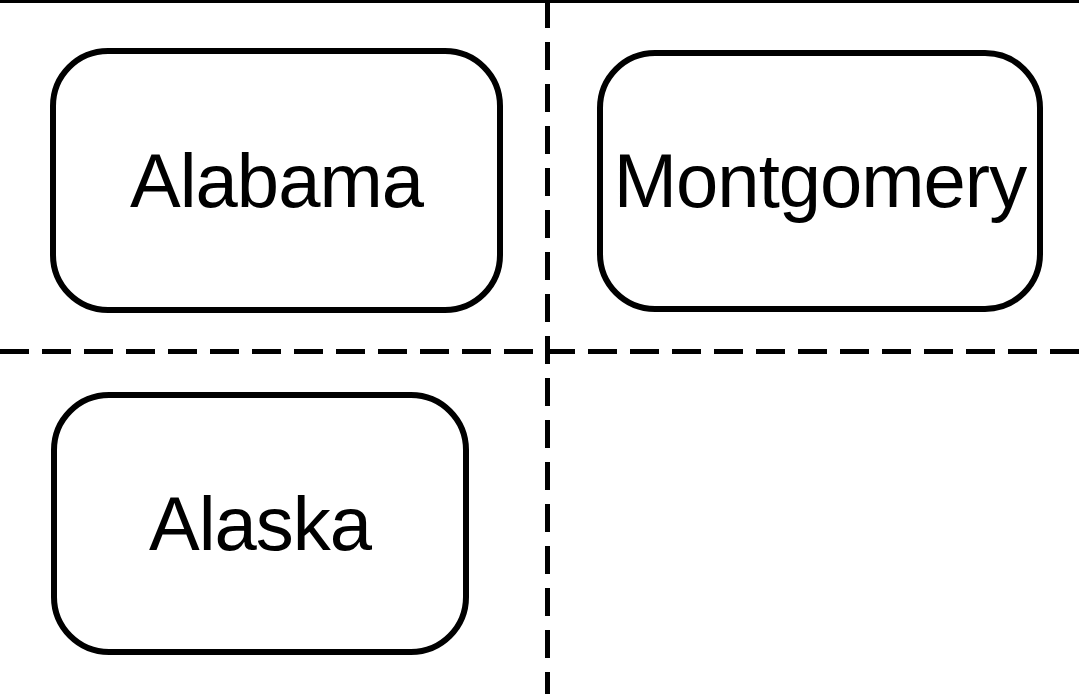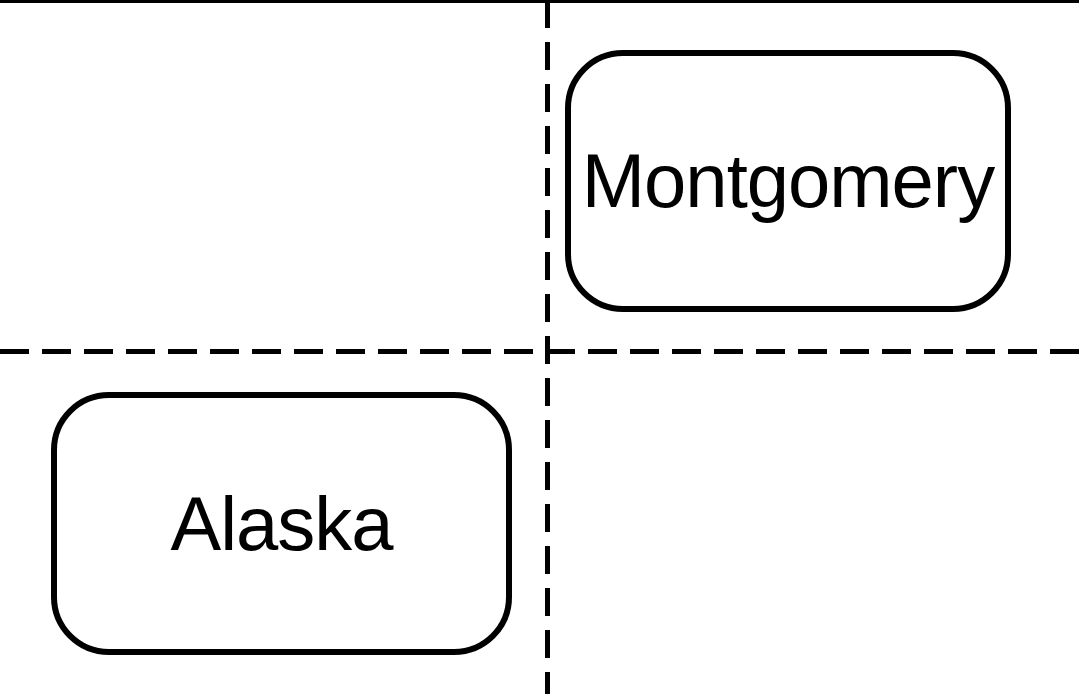"Alabama" div.flashcard { html: none -> <div> <span>Alabama</span> </div> }
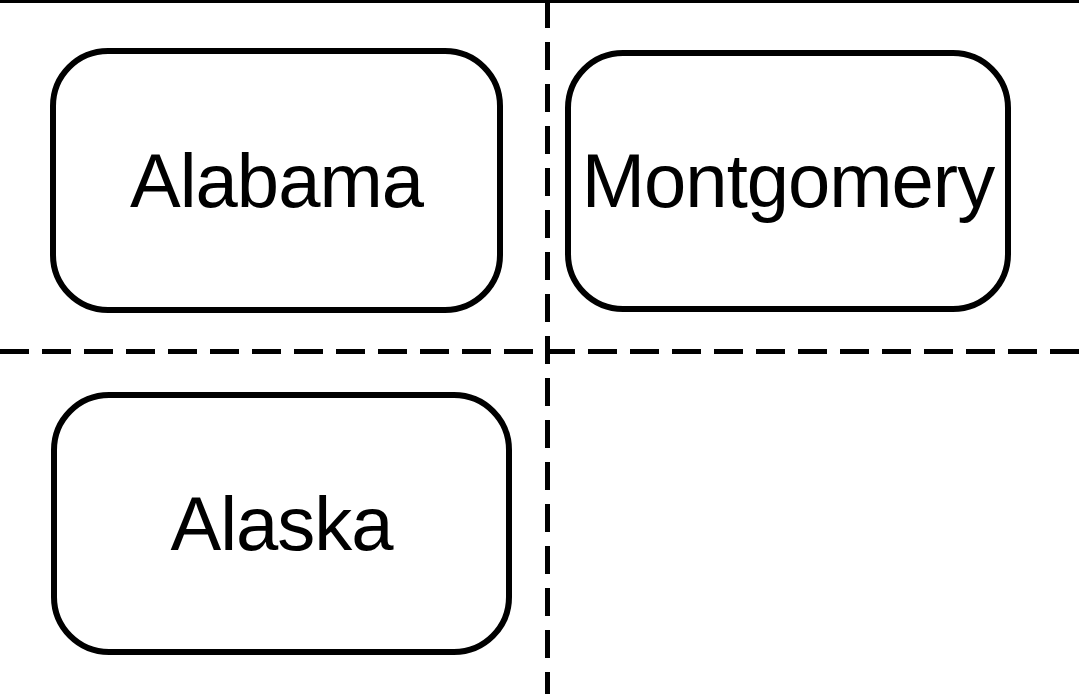"Montgomery" .card-montgomery { left: 565px -> 597px }
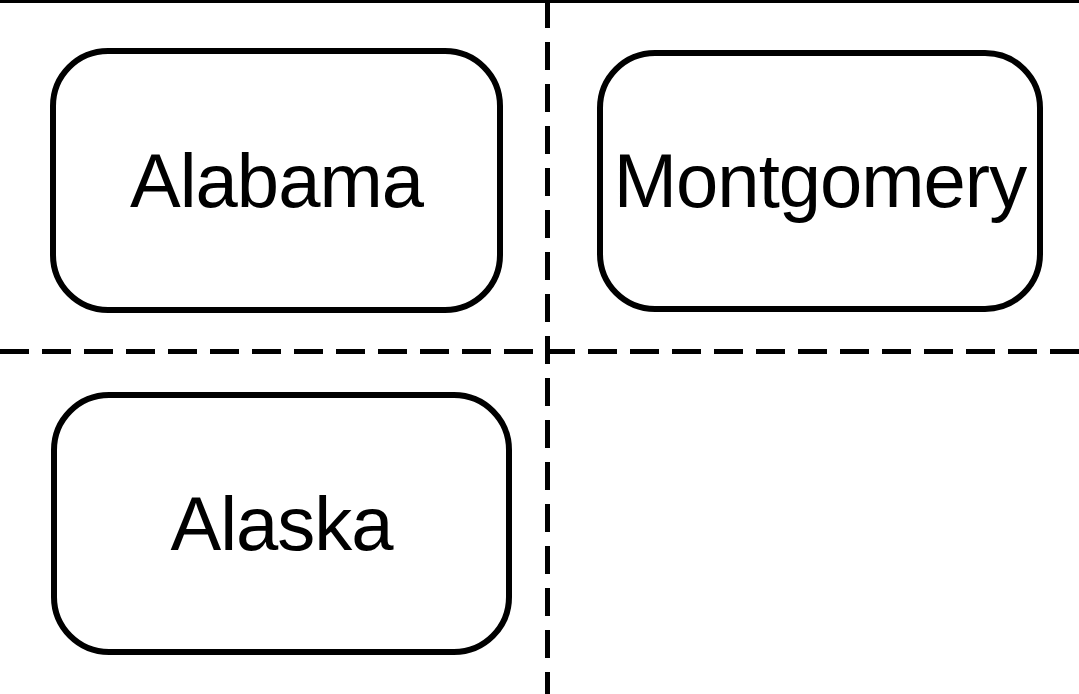"Alaska" .card-alaska { width: 461px -> 418px }
